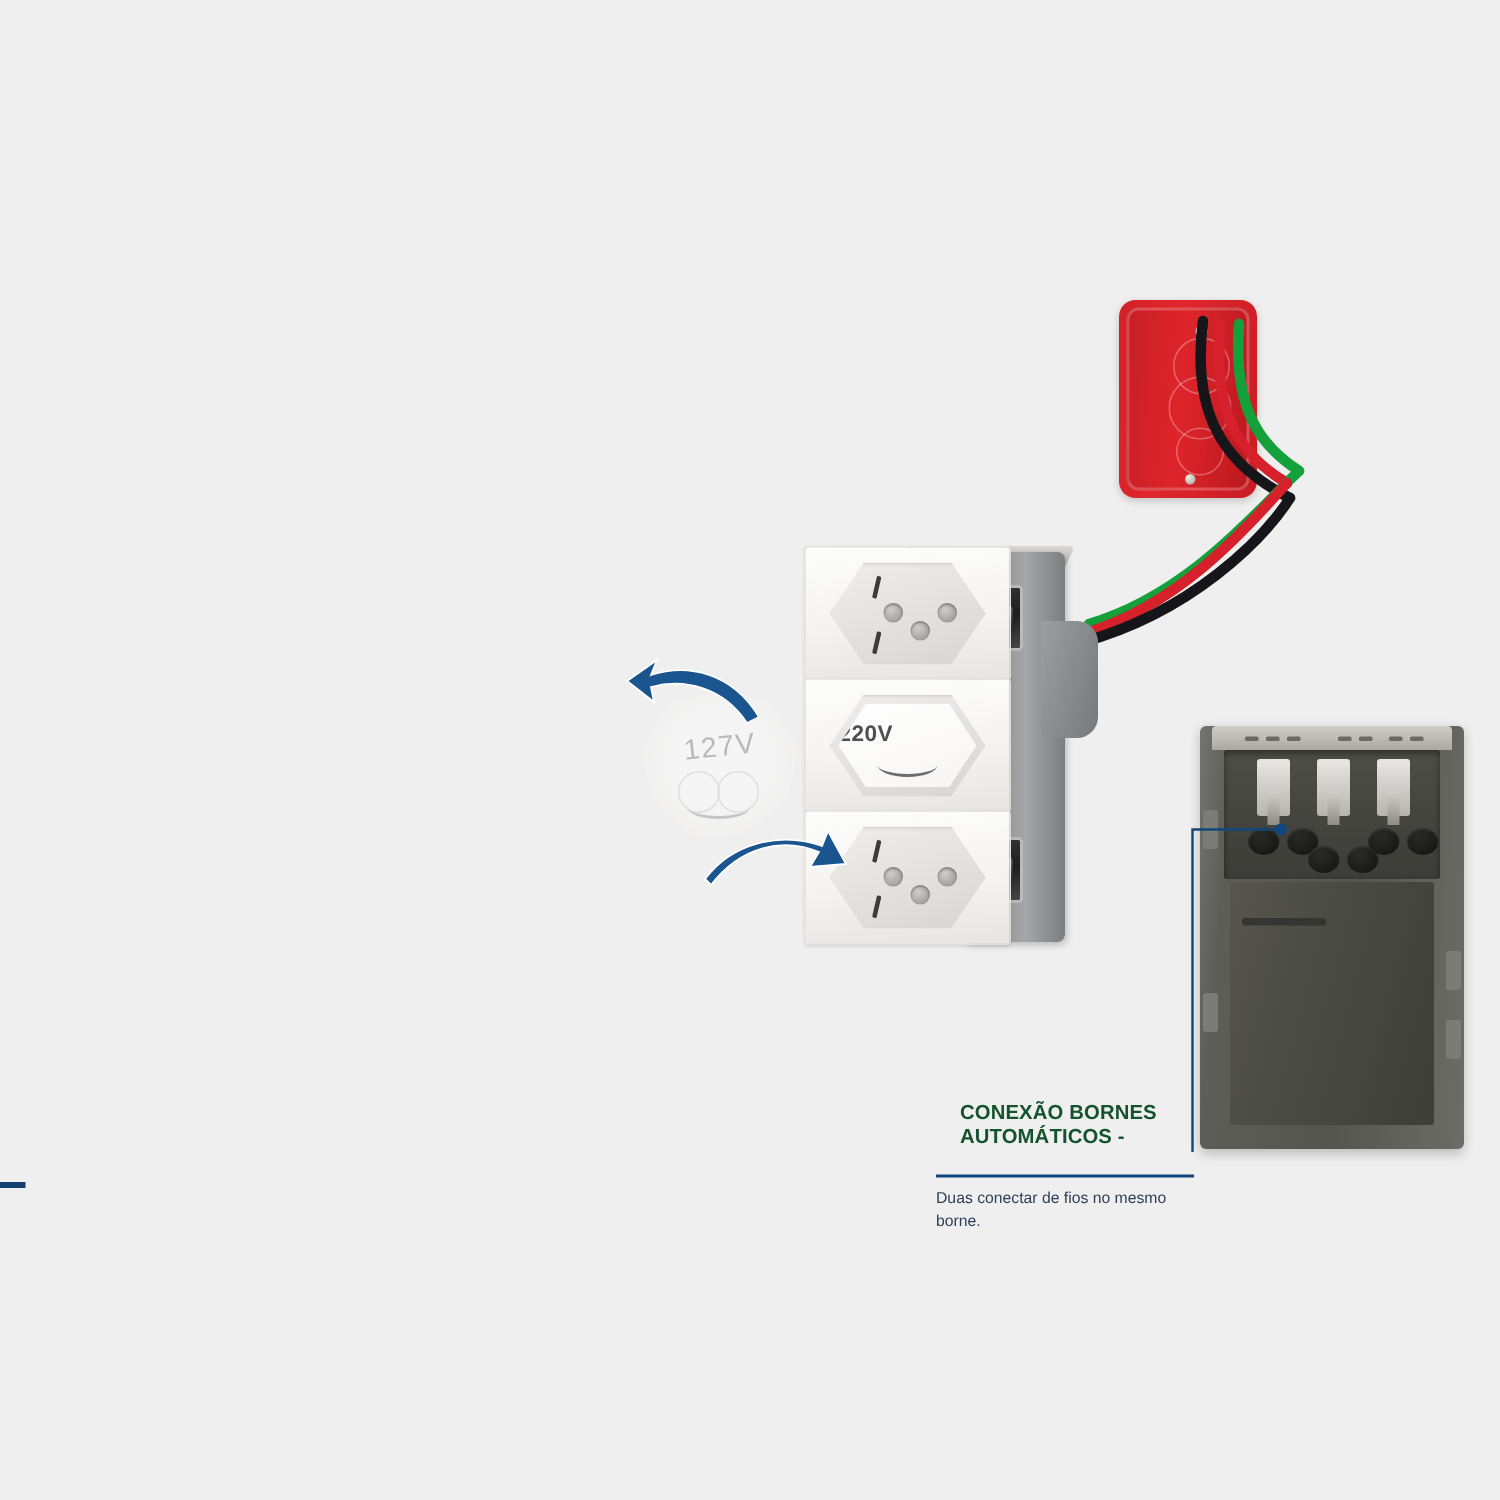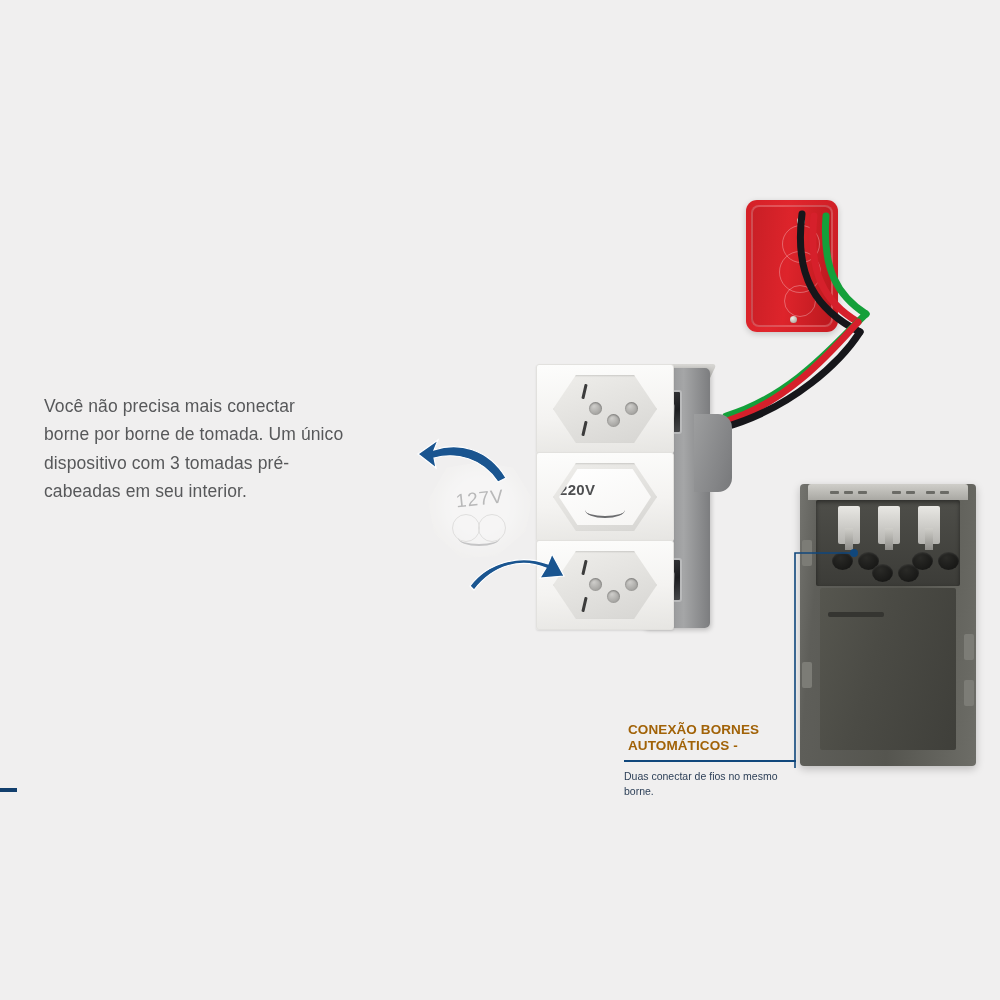"Você não precisa mais conectar" div.lead { html: <div>Você não precisa mais conectar borne por borne de tomada. Um único dispositivo com 3 tomadas pré-cabeadas em seu interior.</div> -> none }
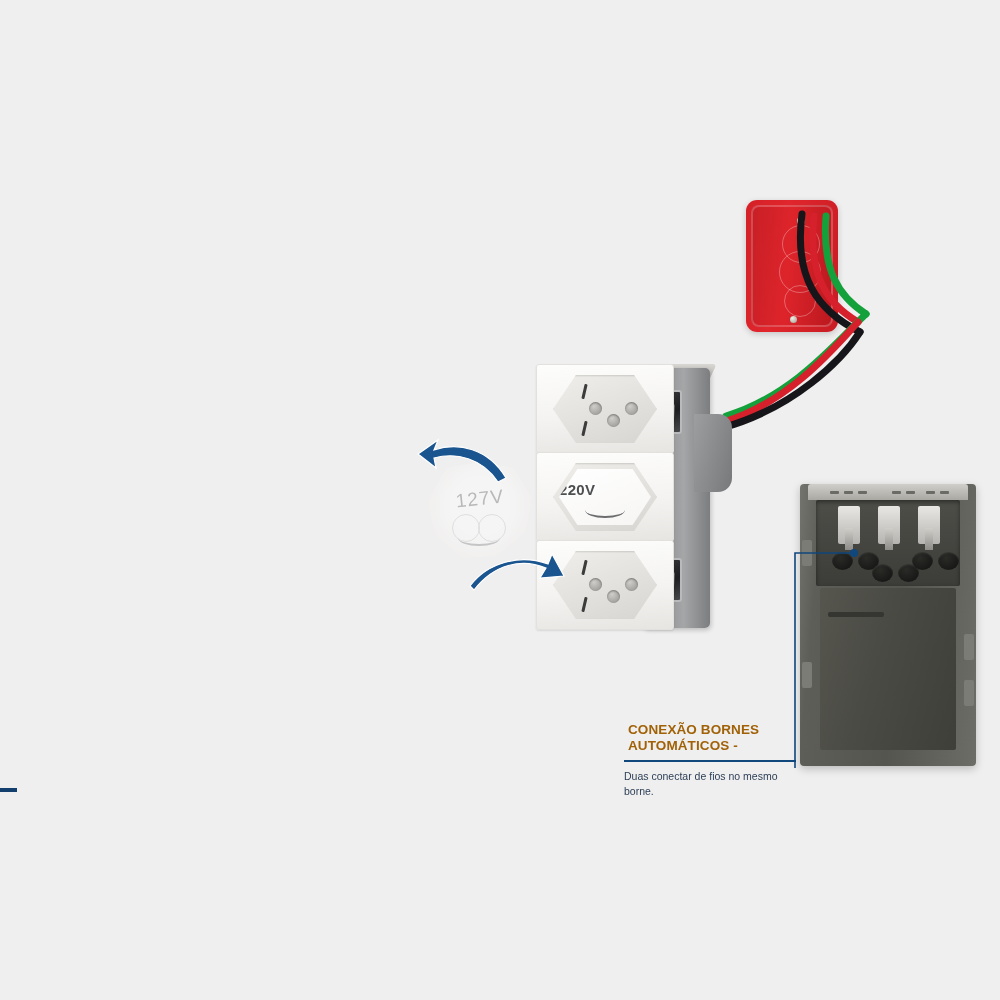"CONEXÃO BORNES" .callout h4 { color: #a16207 -> #14532d; margin: 4px -> 16px }
